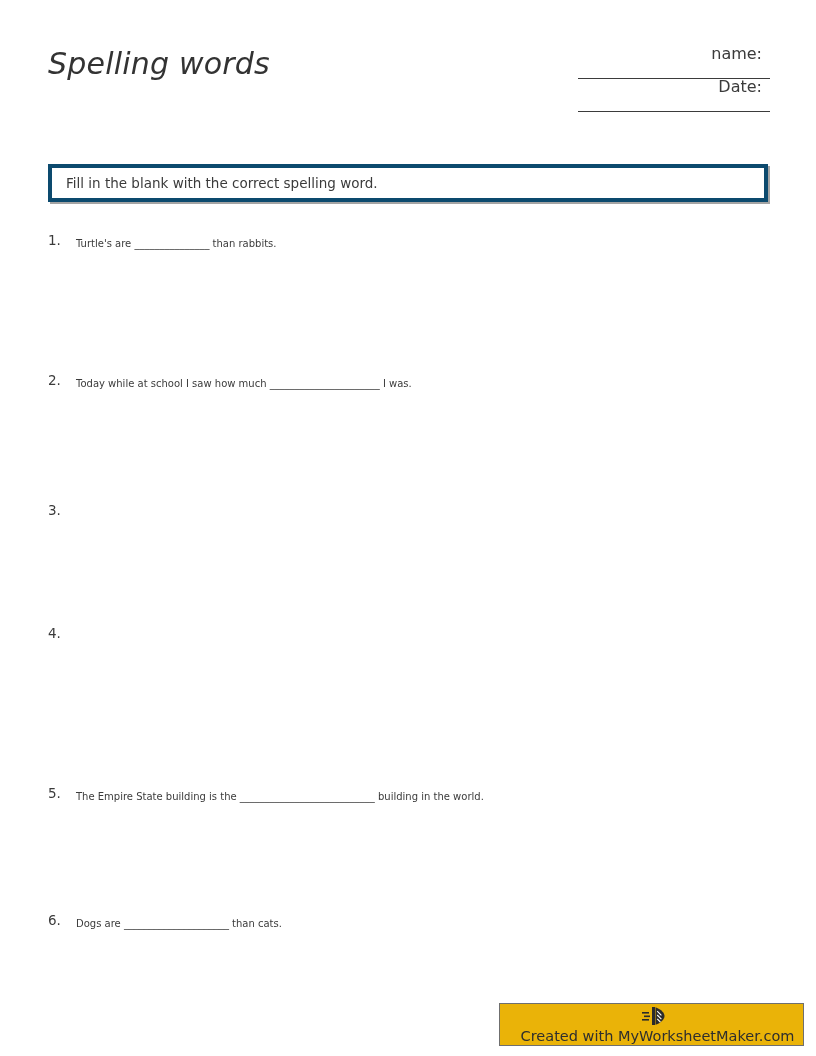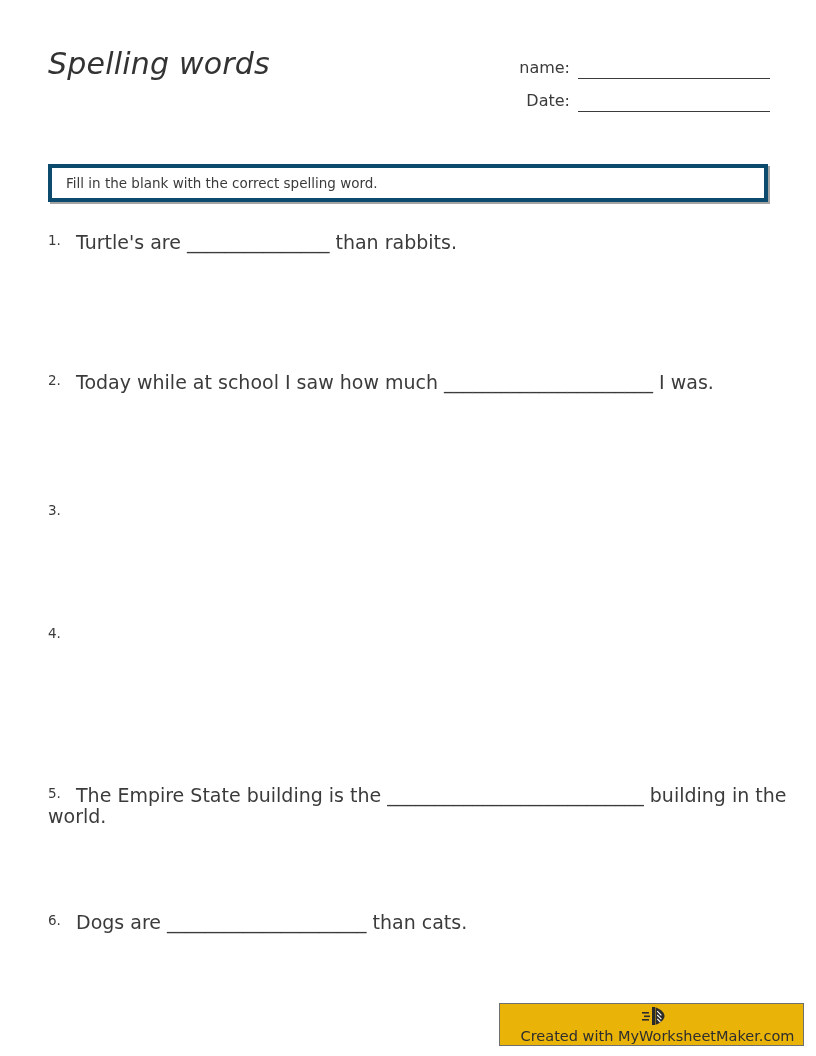"name:" .meta-row { flex-direction: none -> column }
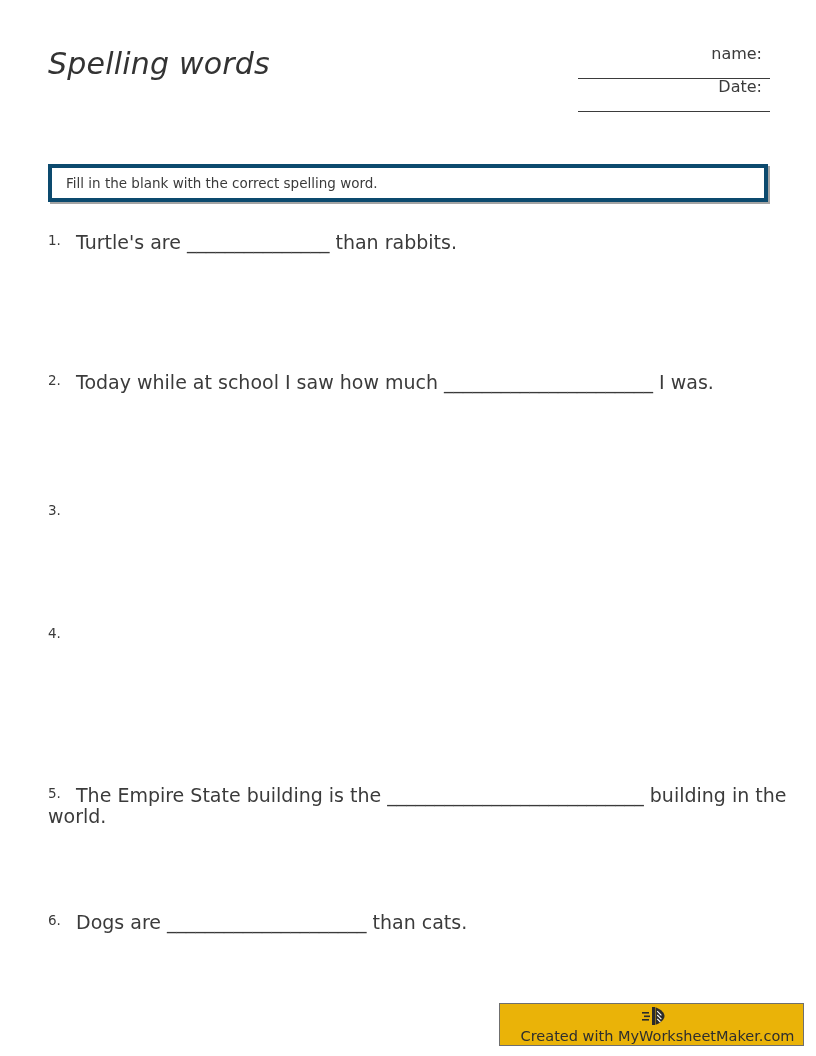"Turtle's are _______________ than" .q-text { font-size: 19px -> 10px }
